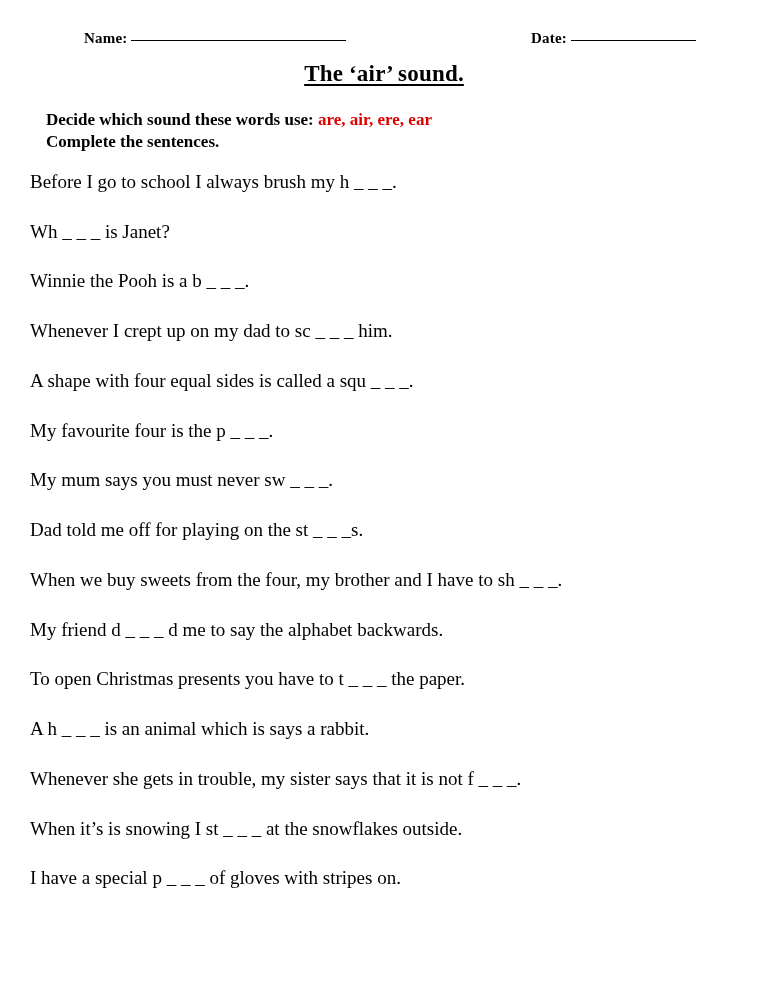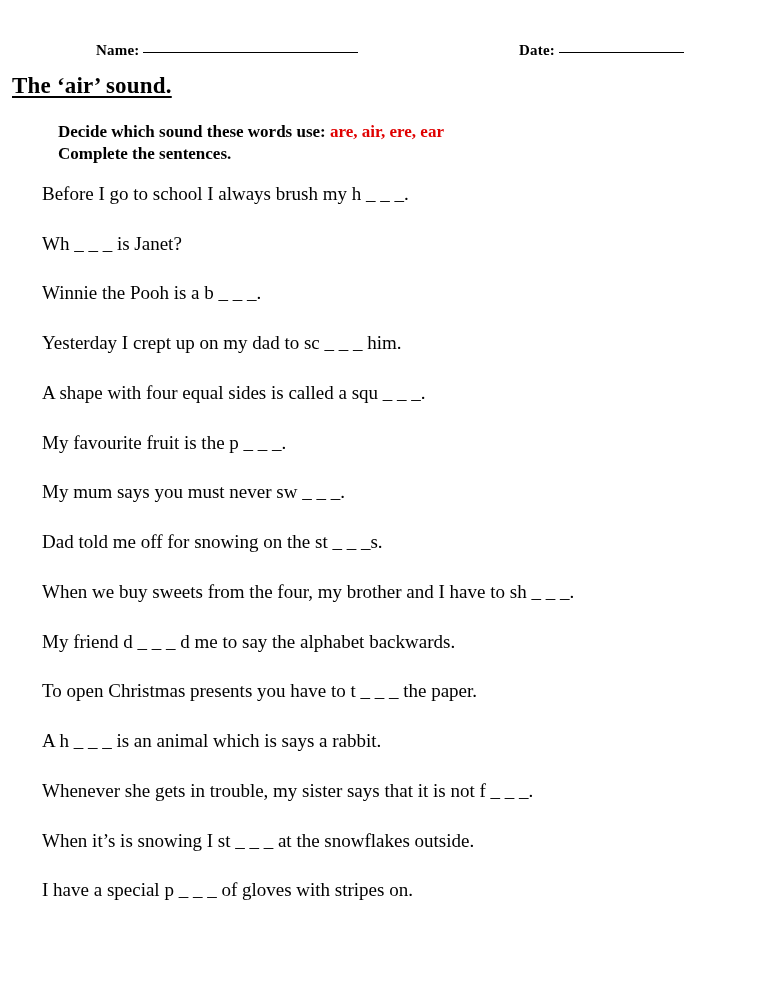"Name:" .page { padding: 12px -> 0 }
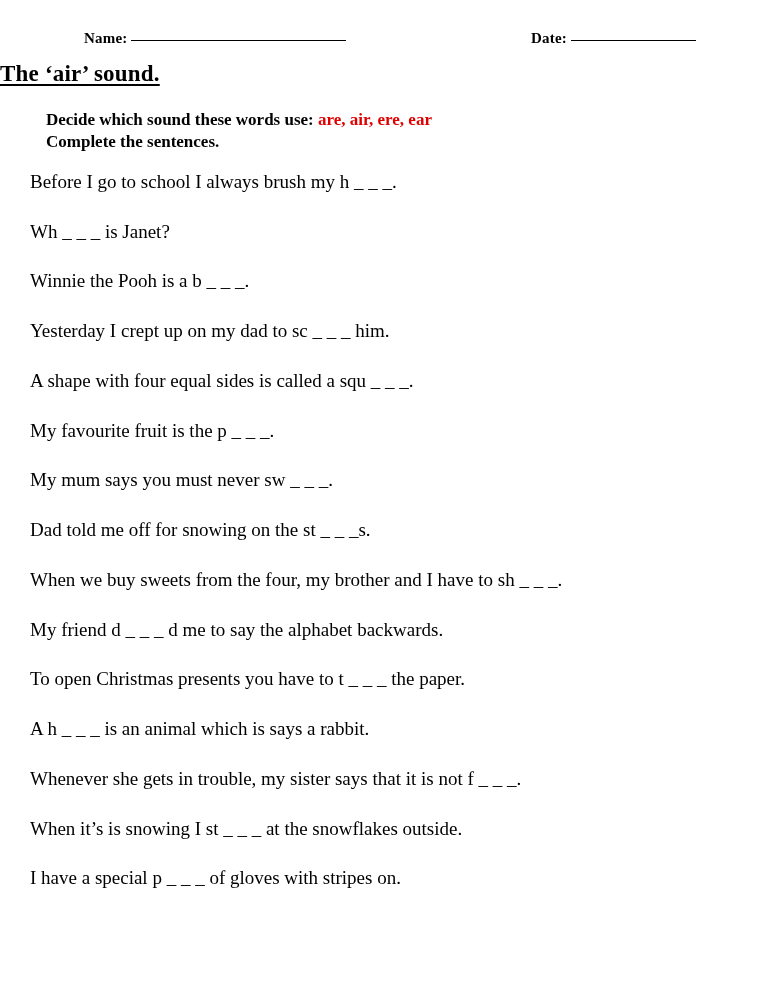"The ‘air’ sound." .title { text-align: left -> center }
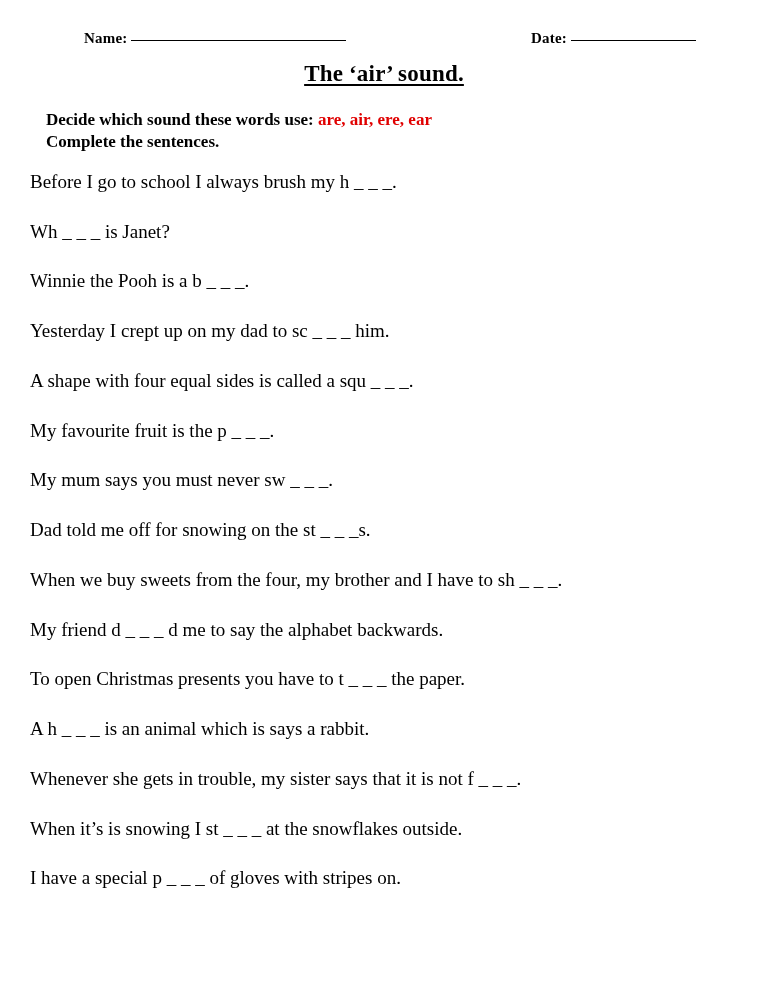"Yesterday I crept up on" p.sentence { text: Yesterday -> Whenever }
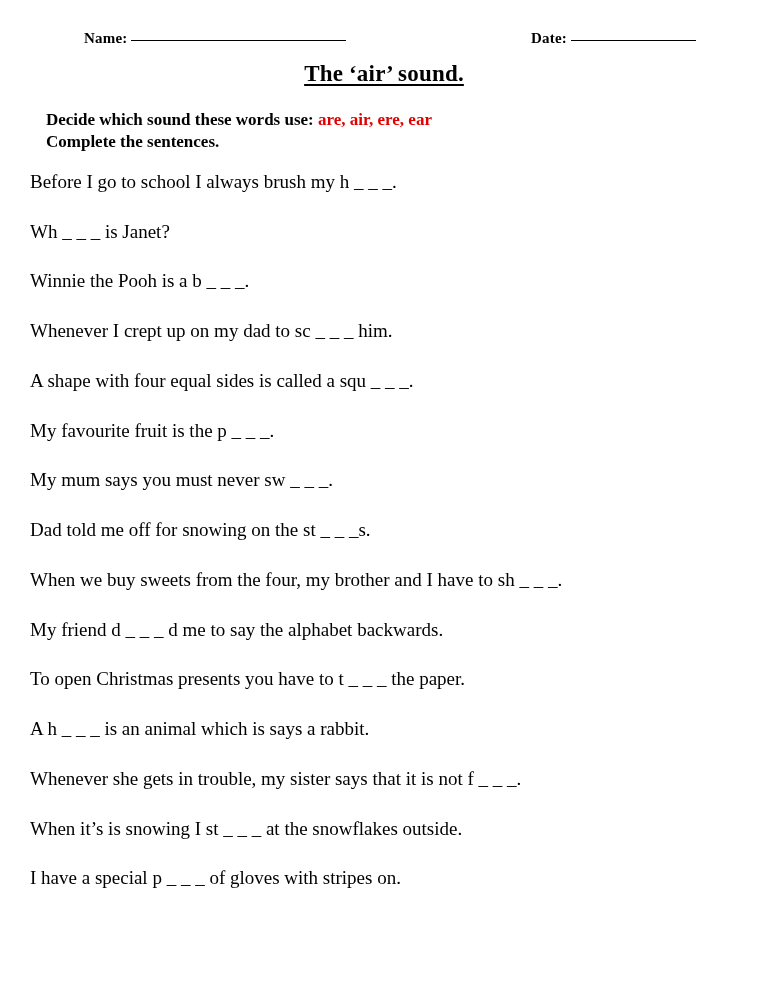"My favourite fruit is the" p.sentence { text: fruit -> four }
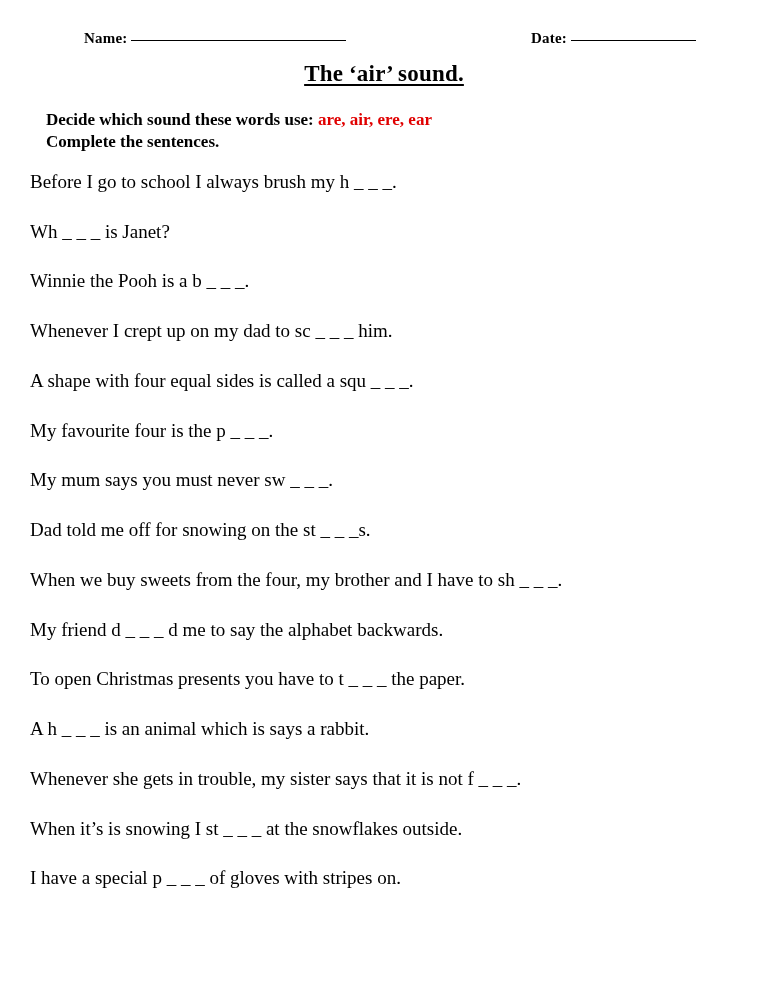"Dad told me off for" p.sentence { text: snowing -> playing }
